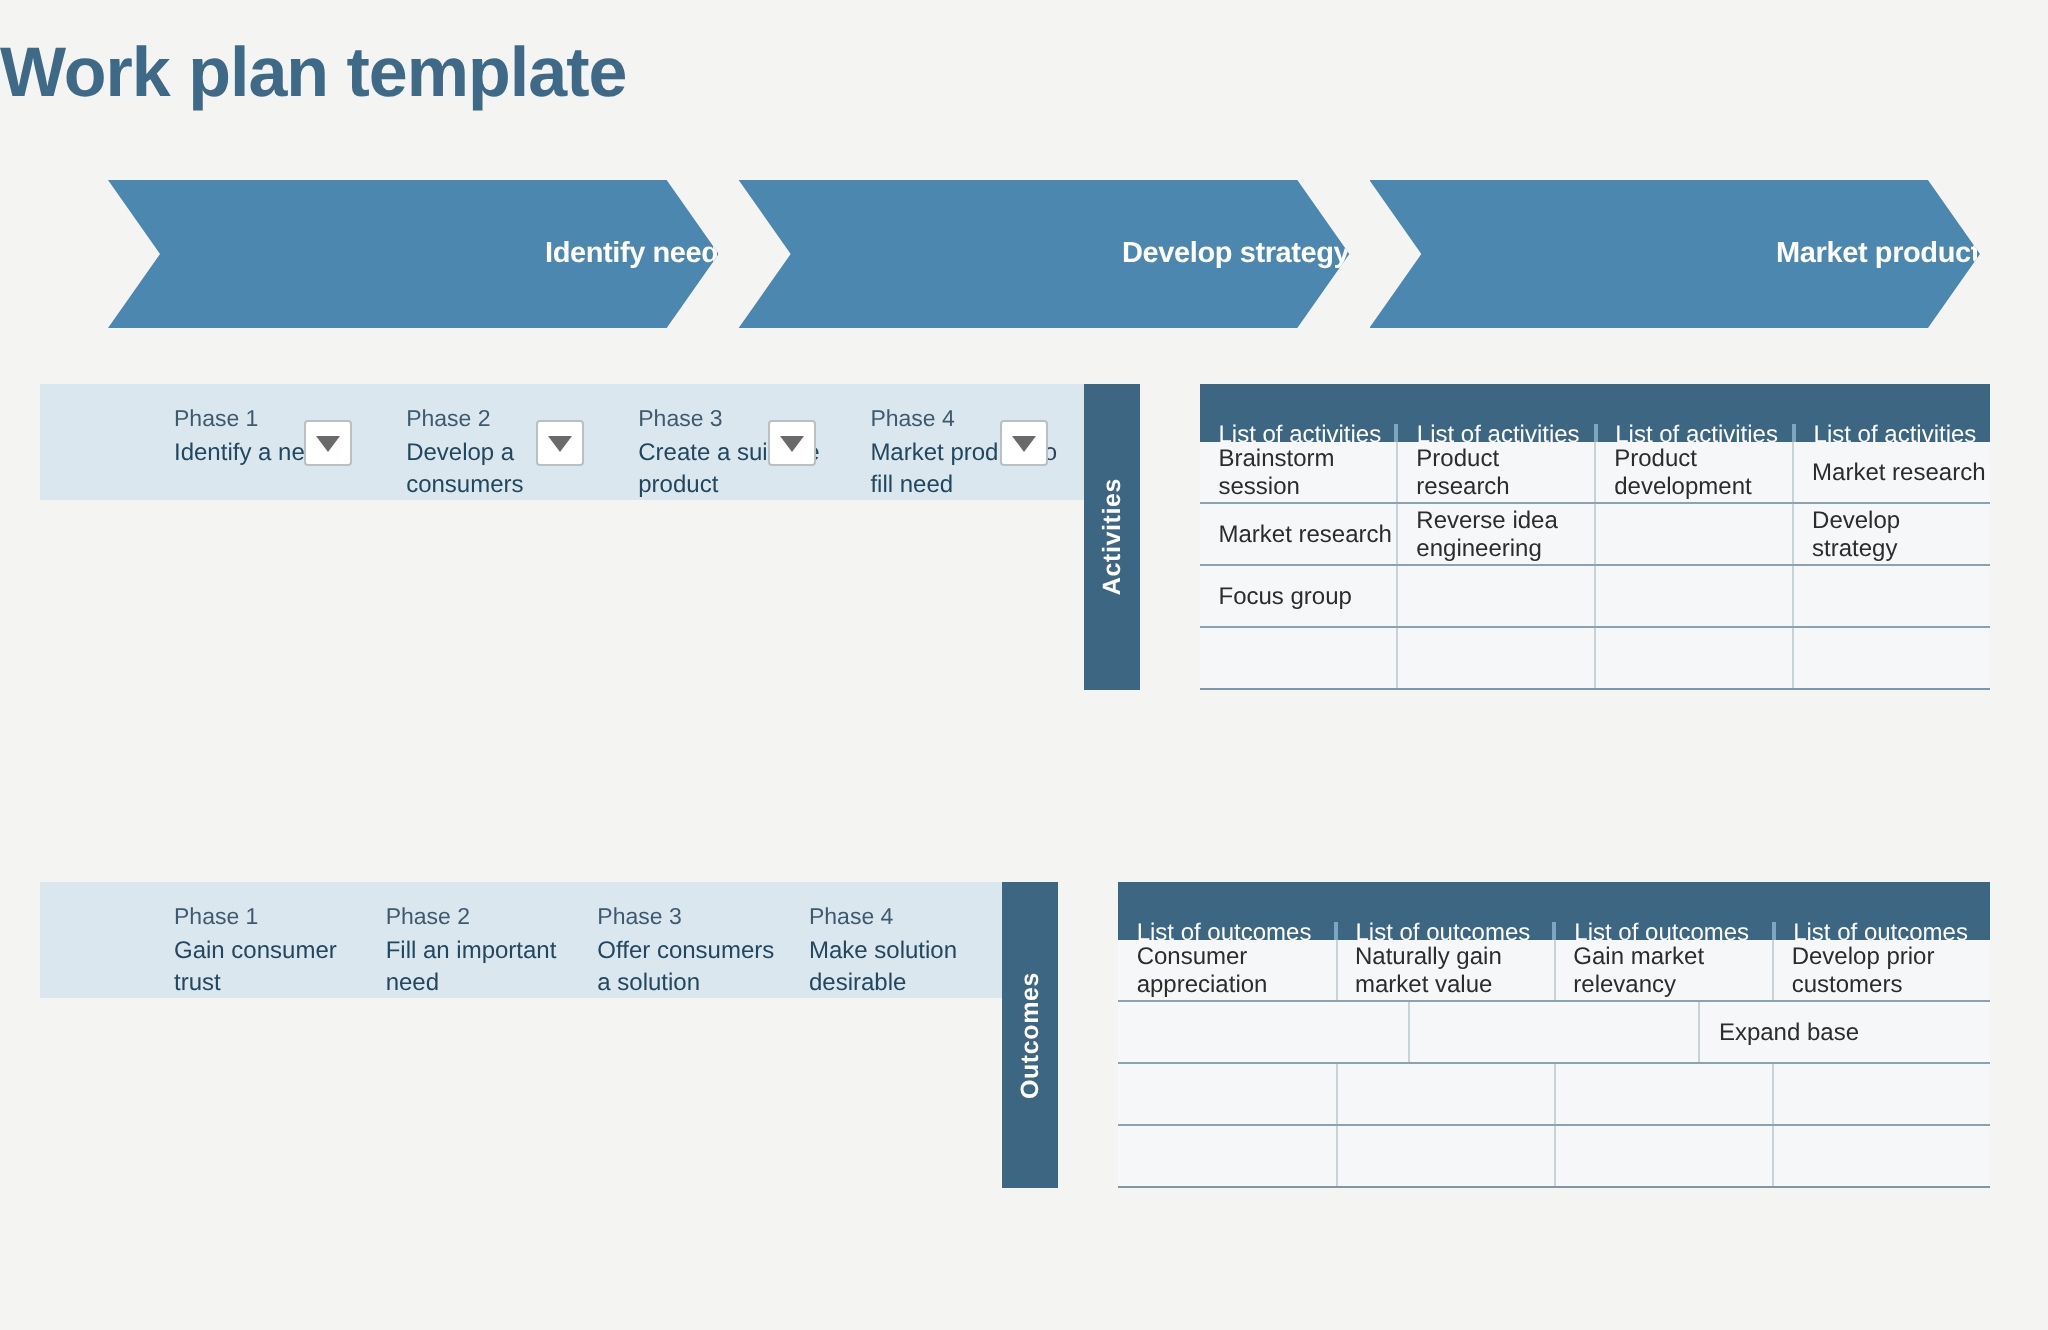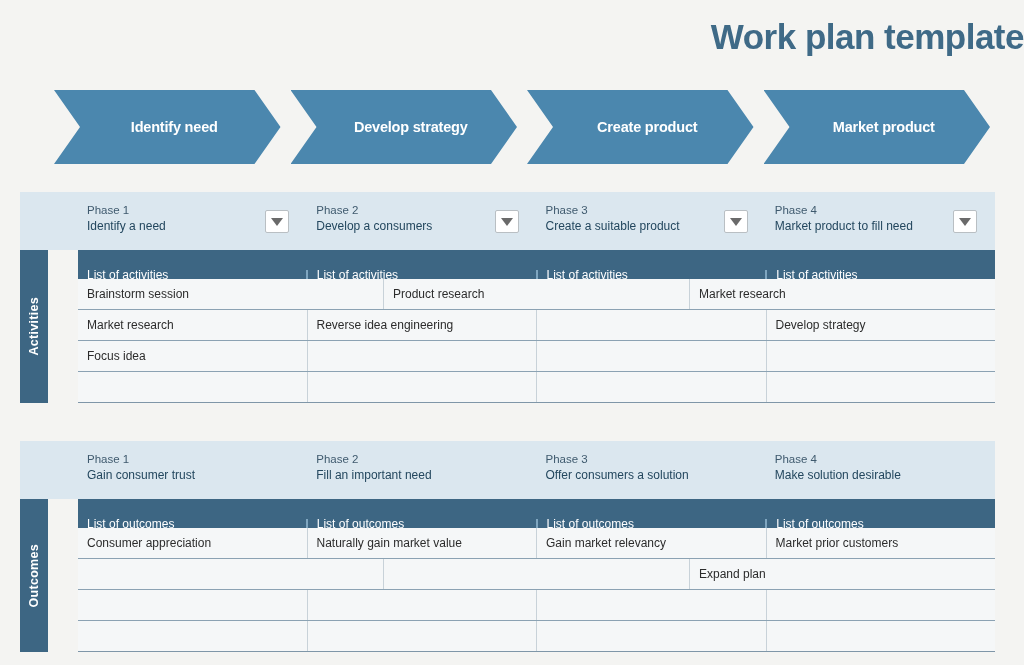"Work plan template" .page-title { text-align: right -> left }
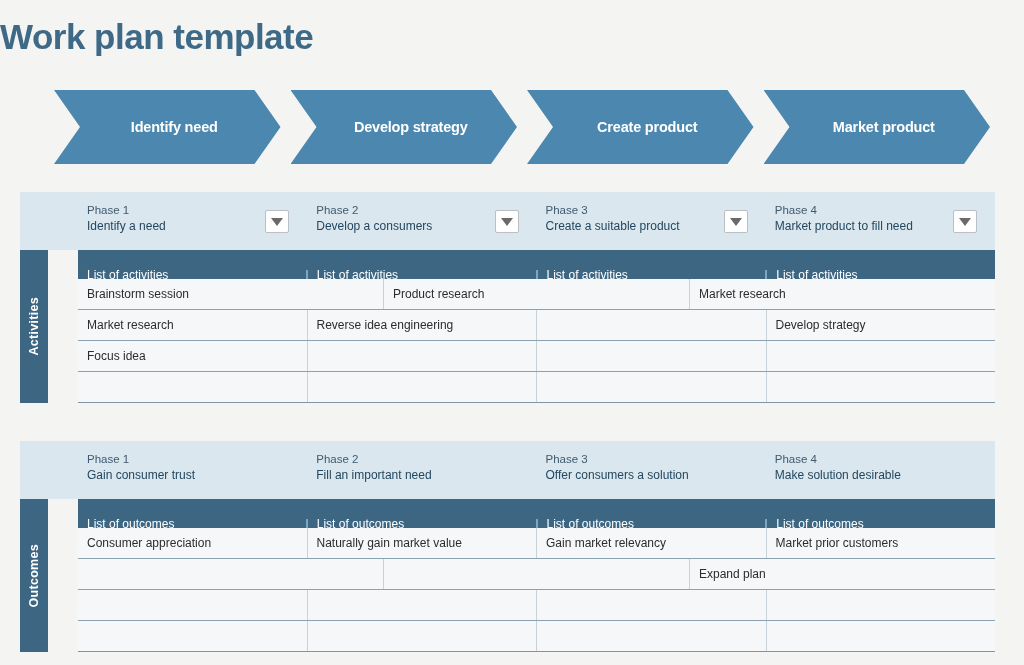"Identify need" .chevron { justify-content: center -> flex-end }
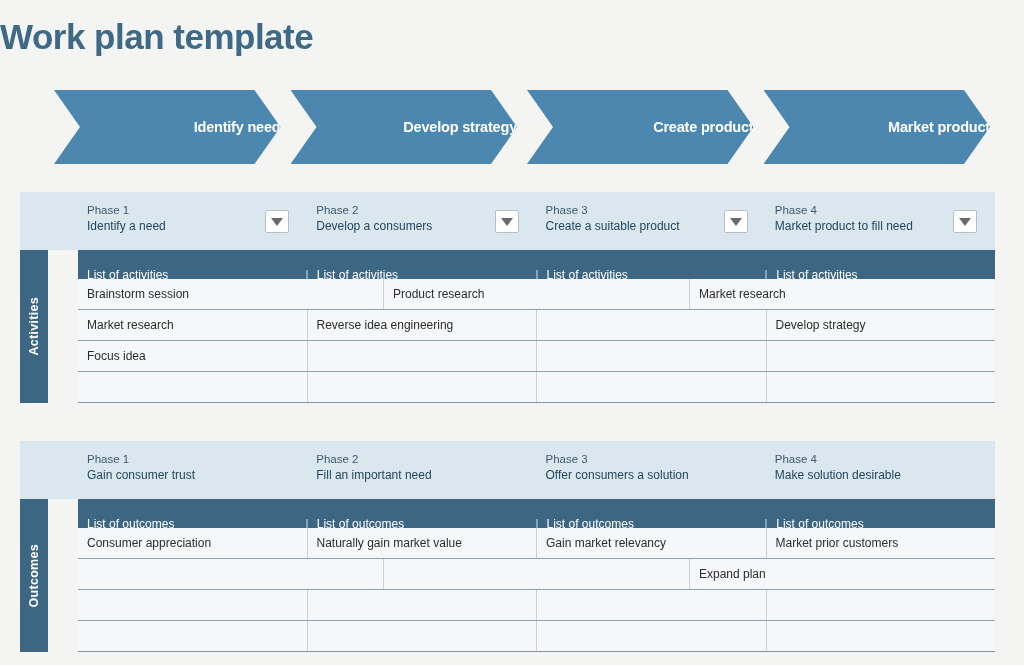"Create product" div.chevron { html: <div> <span>Create product</span> </div> -> none }
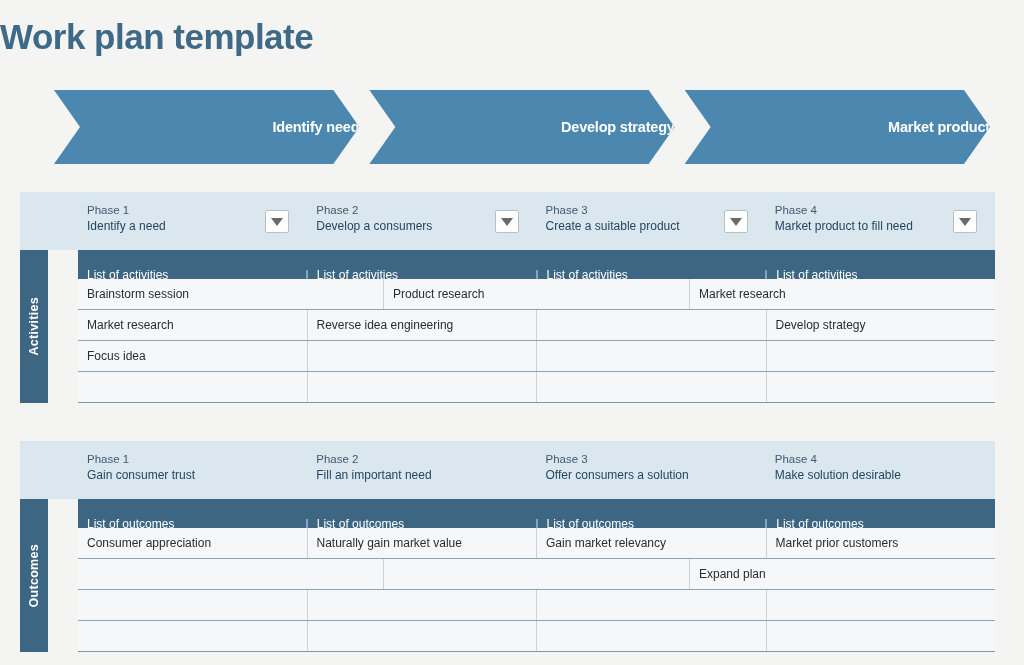"Phase 1" .panel-inner { flex-direction: column -> row }
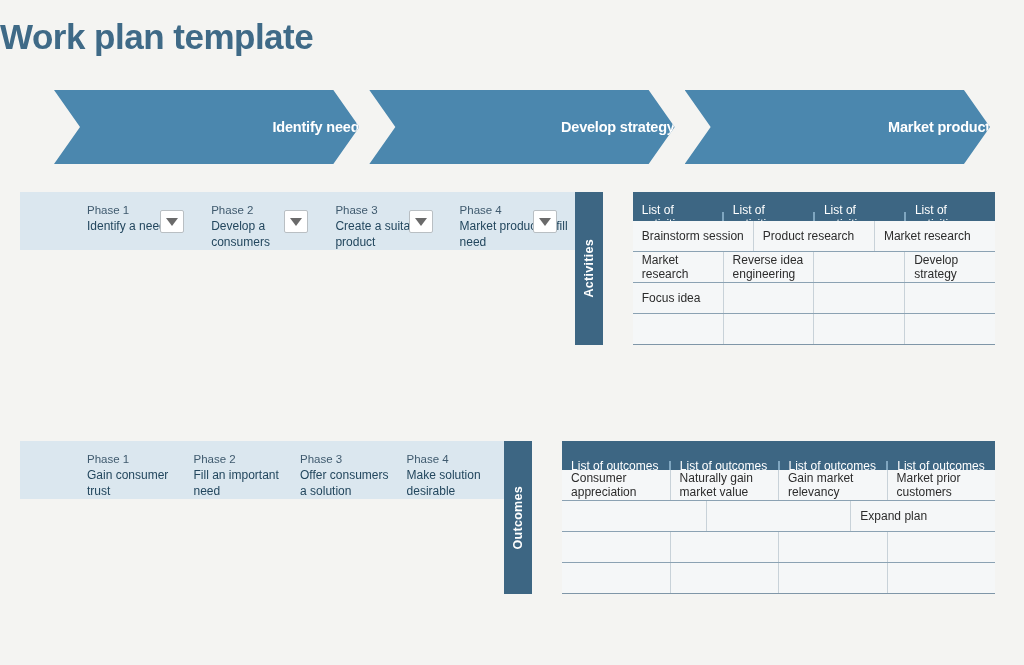"Product development" div.cell { html: none -> <div>Product development</div> }
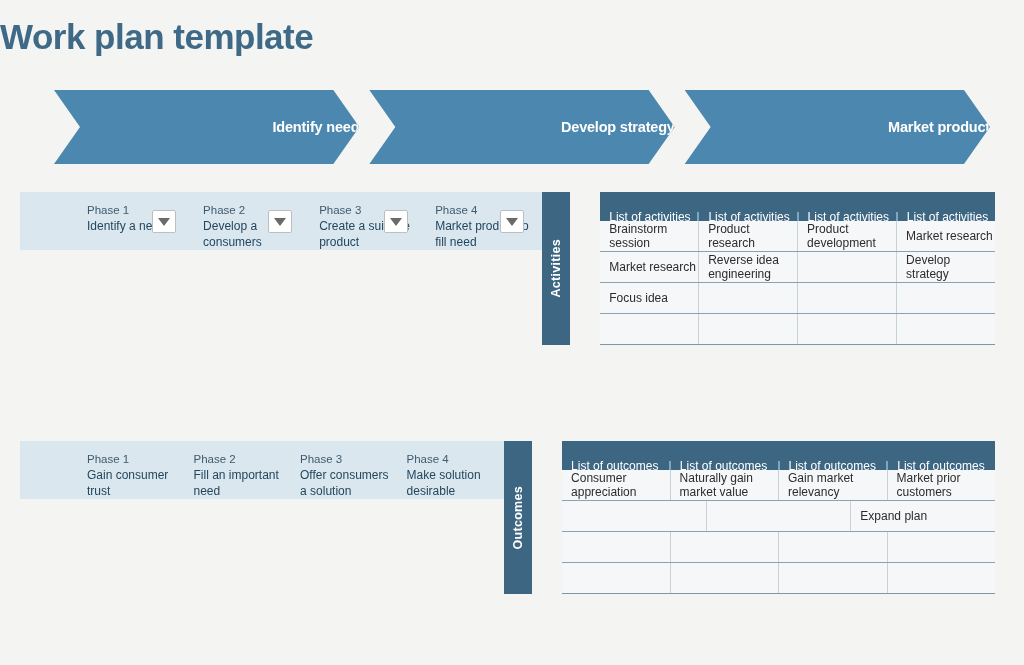"Focus idea" div.cell { text: idea -> group }
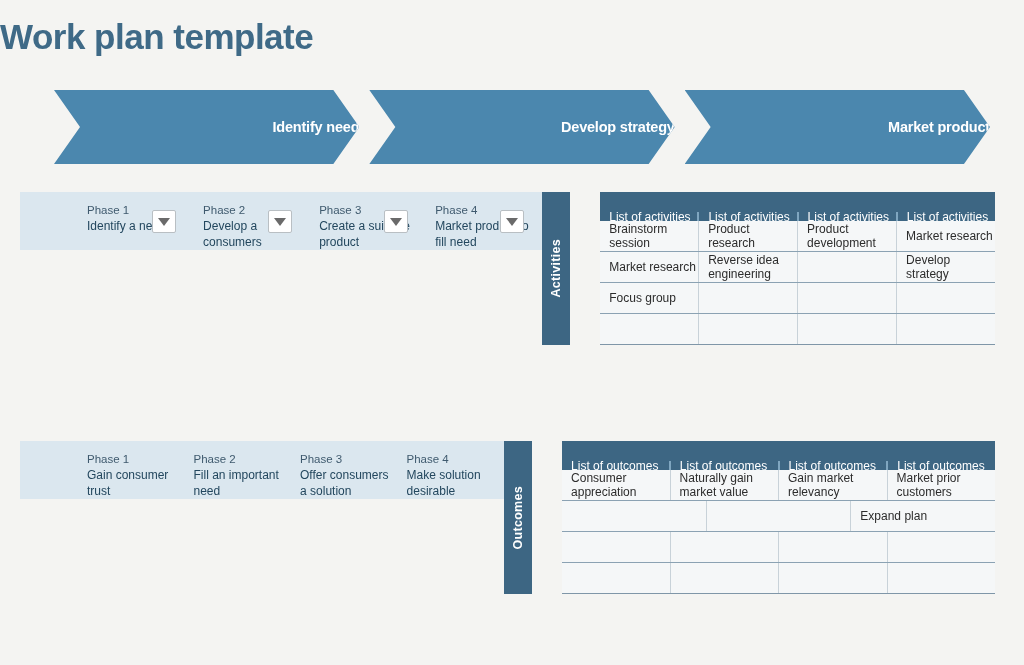"Market prior customers" div.cell { text: Market -> Develop }
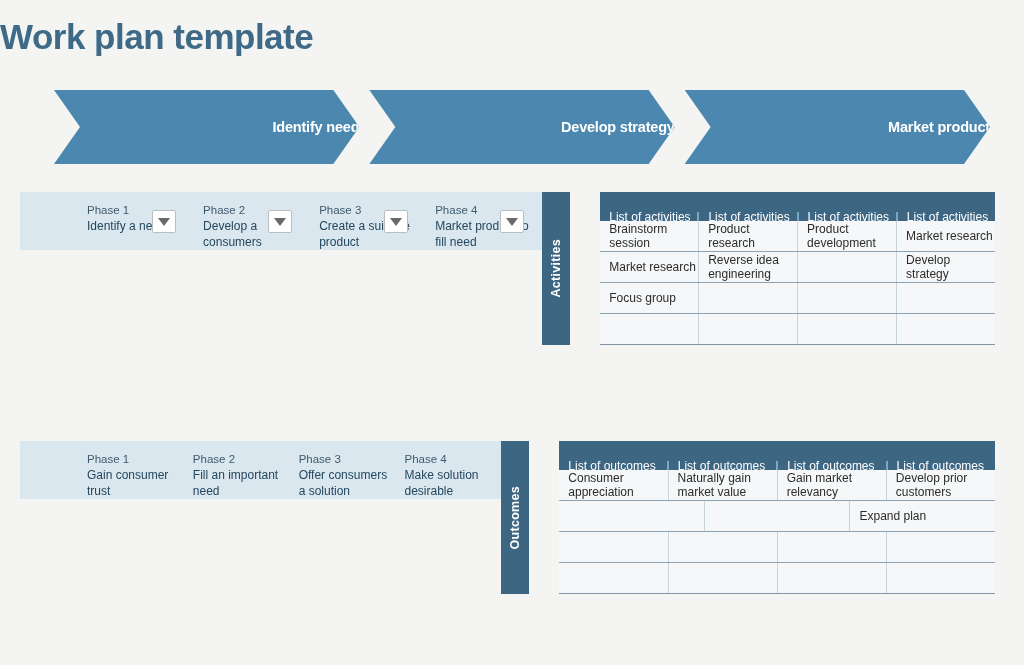"Expand plan" div.cell { text: plan -> base }
